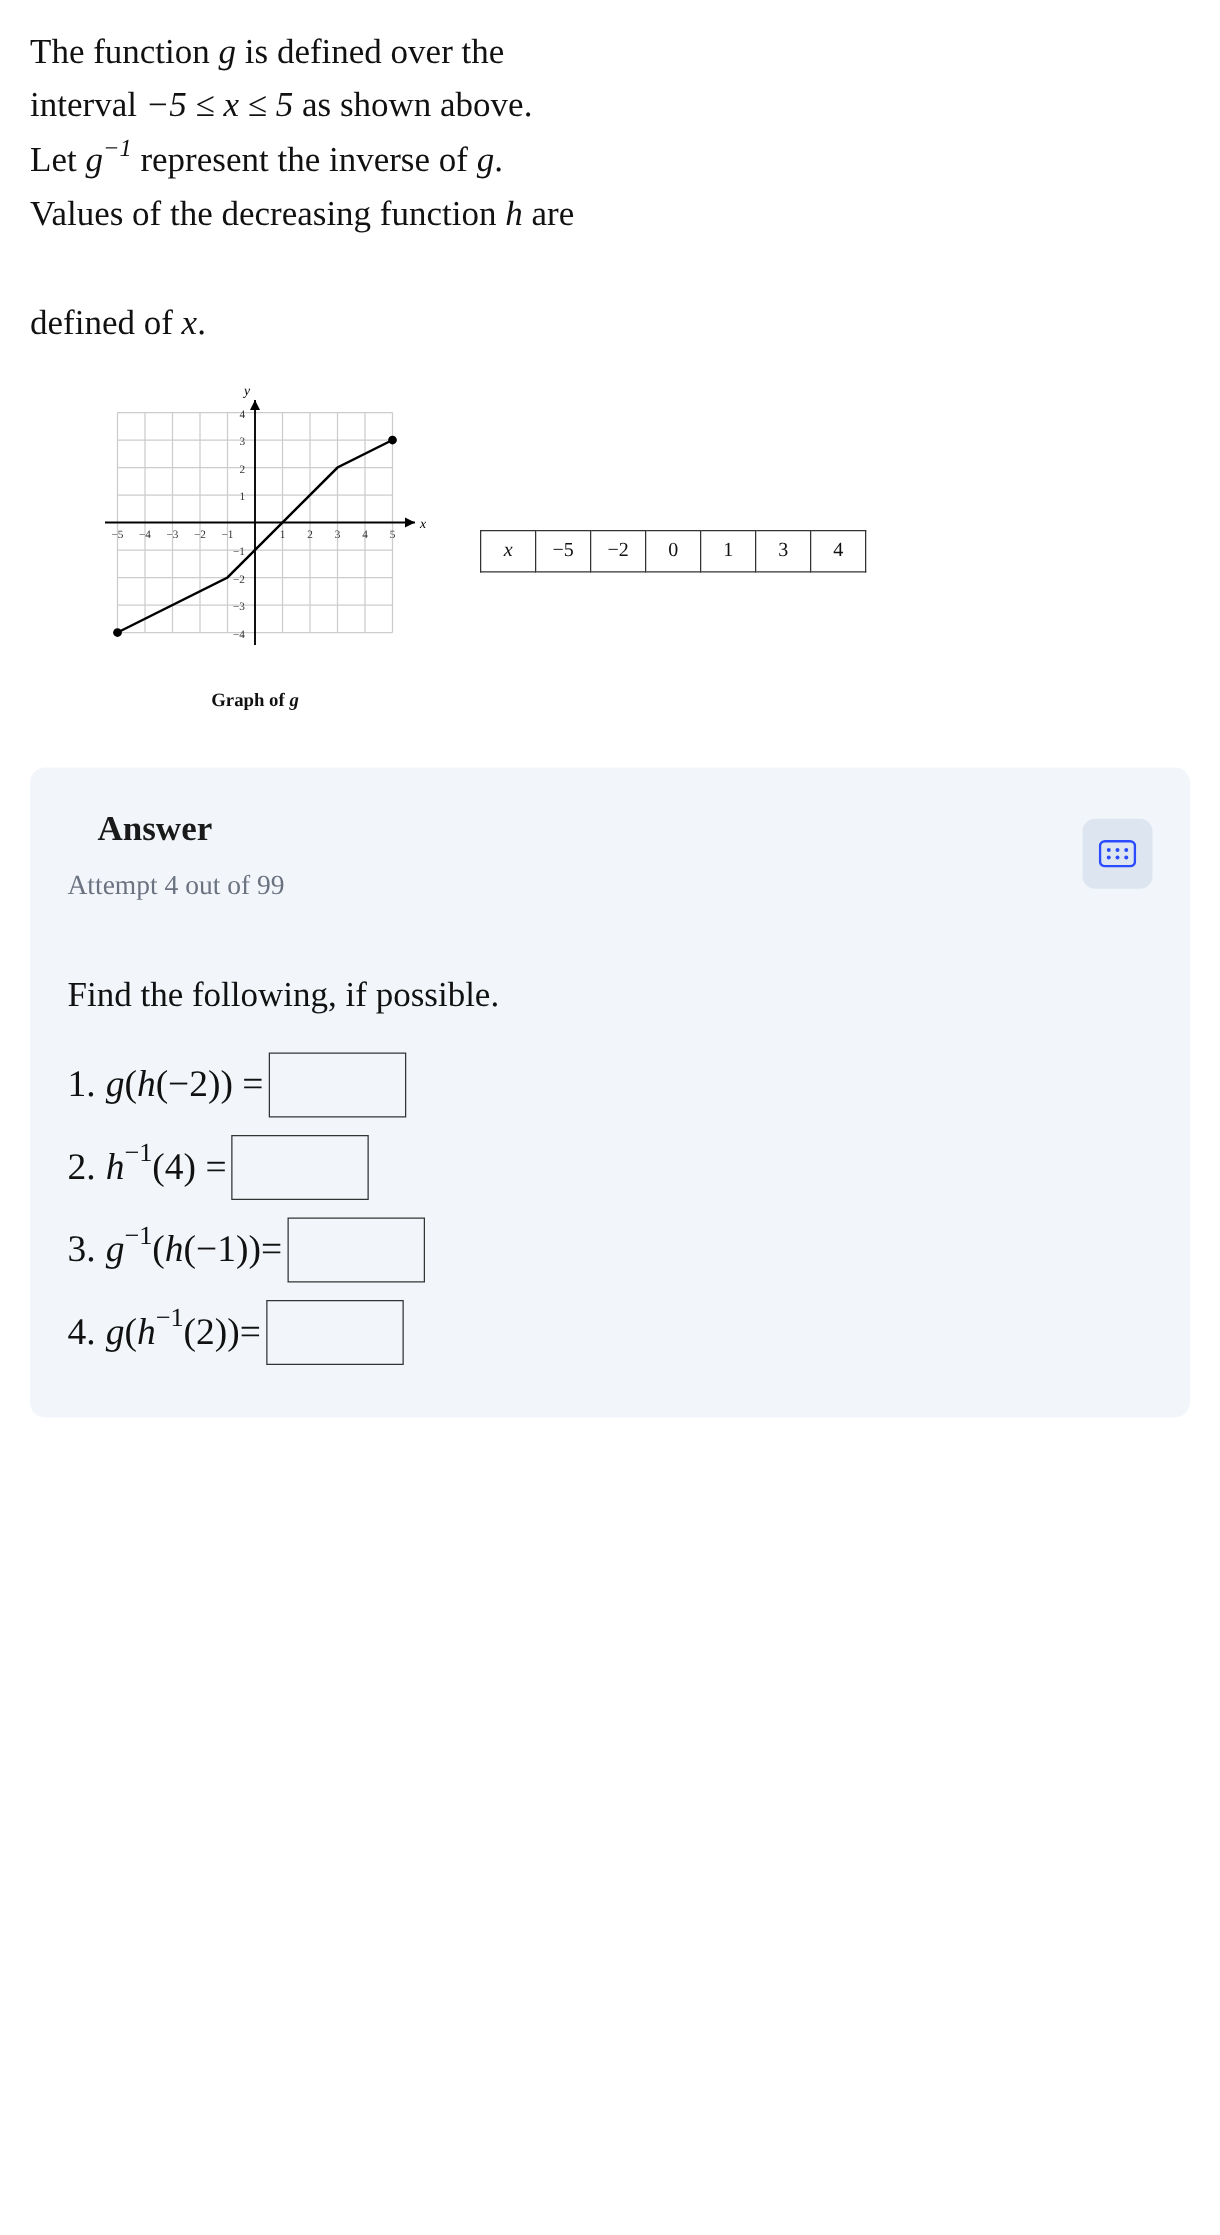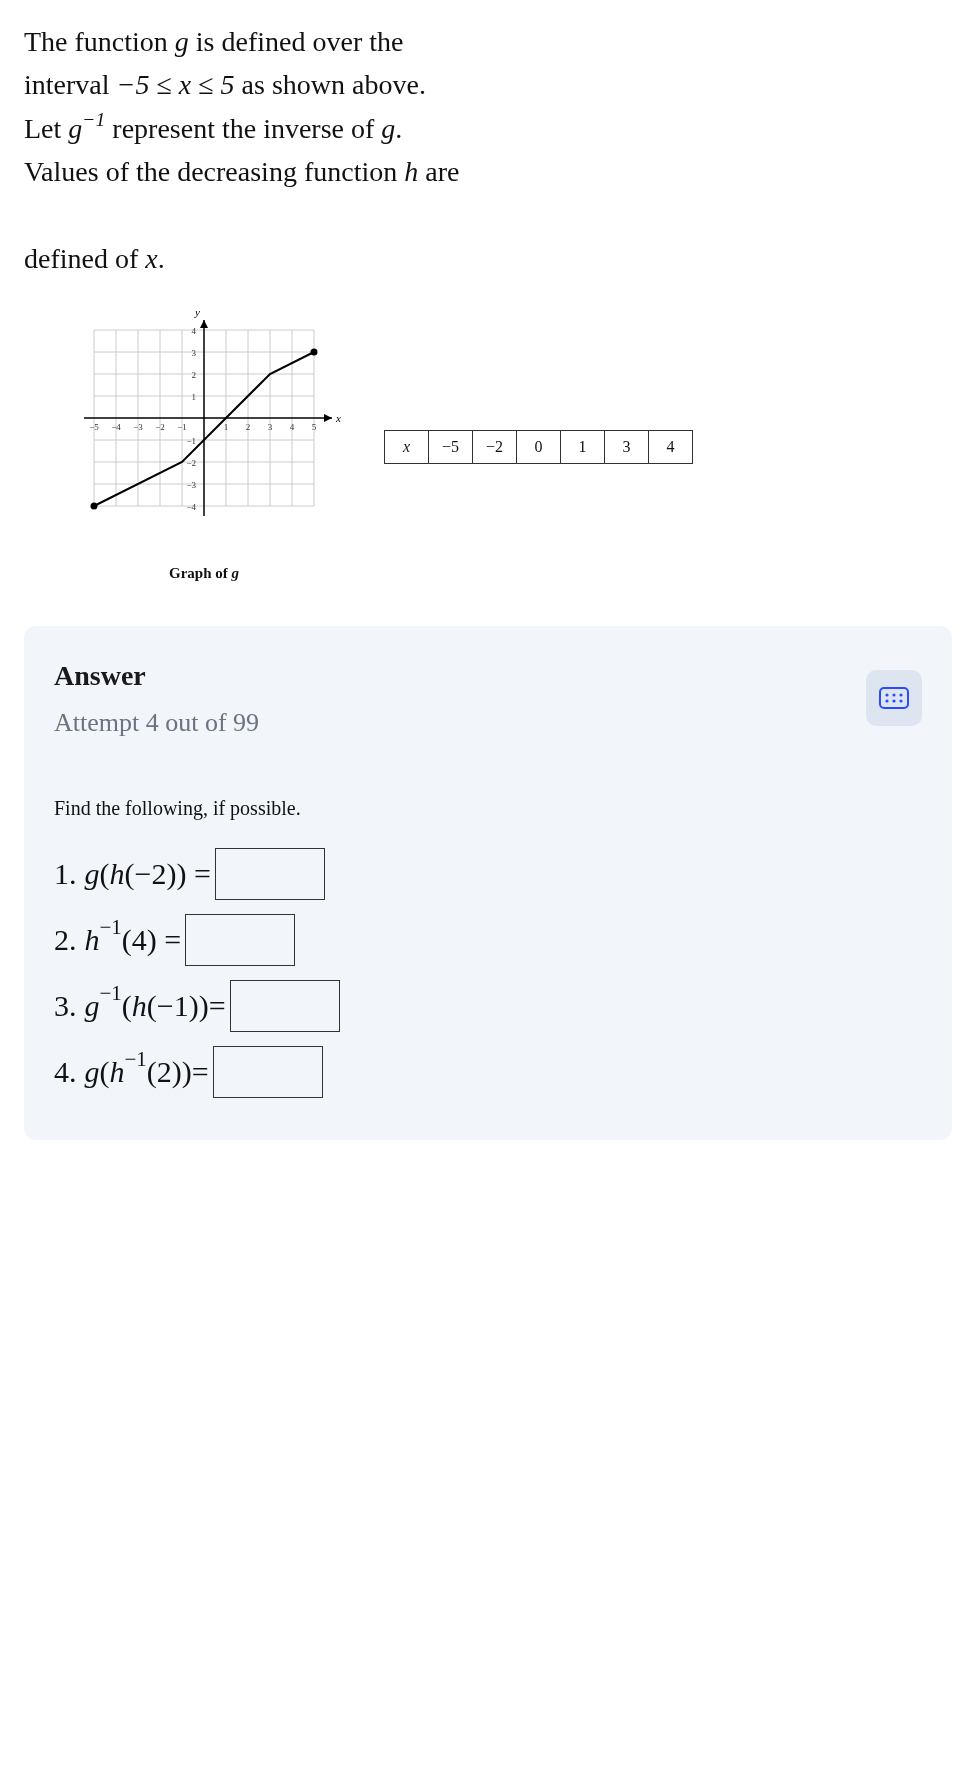"Graph of g" .graph-caption { margin-top: 24px -> 12px }
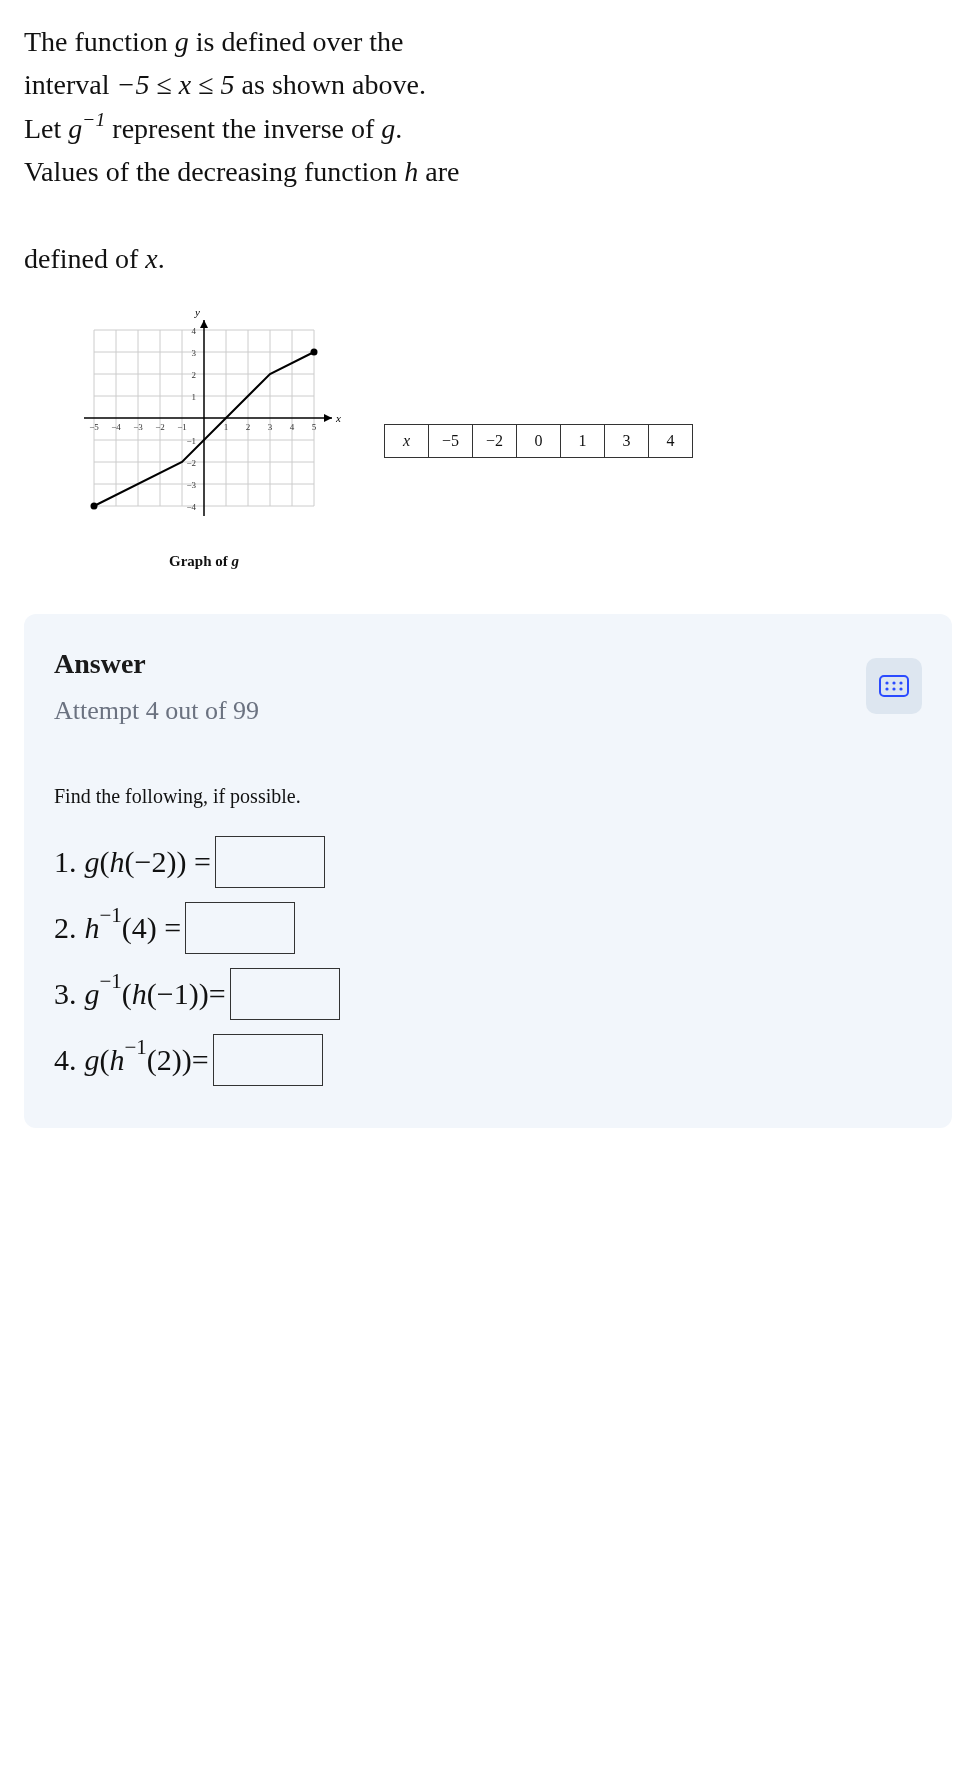"Answer" .answer-title { margin-left: none -> 24px }
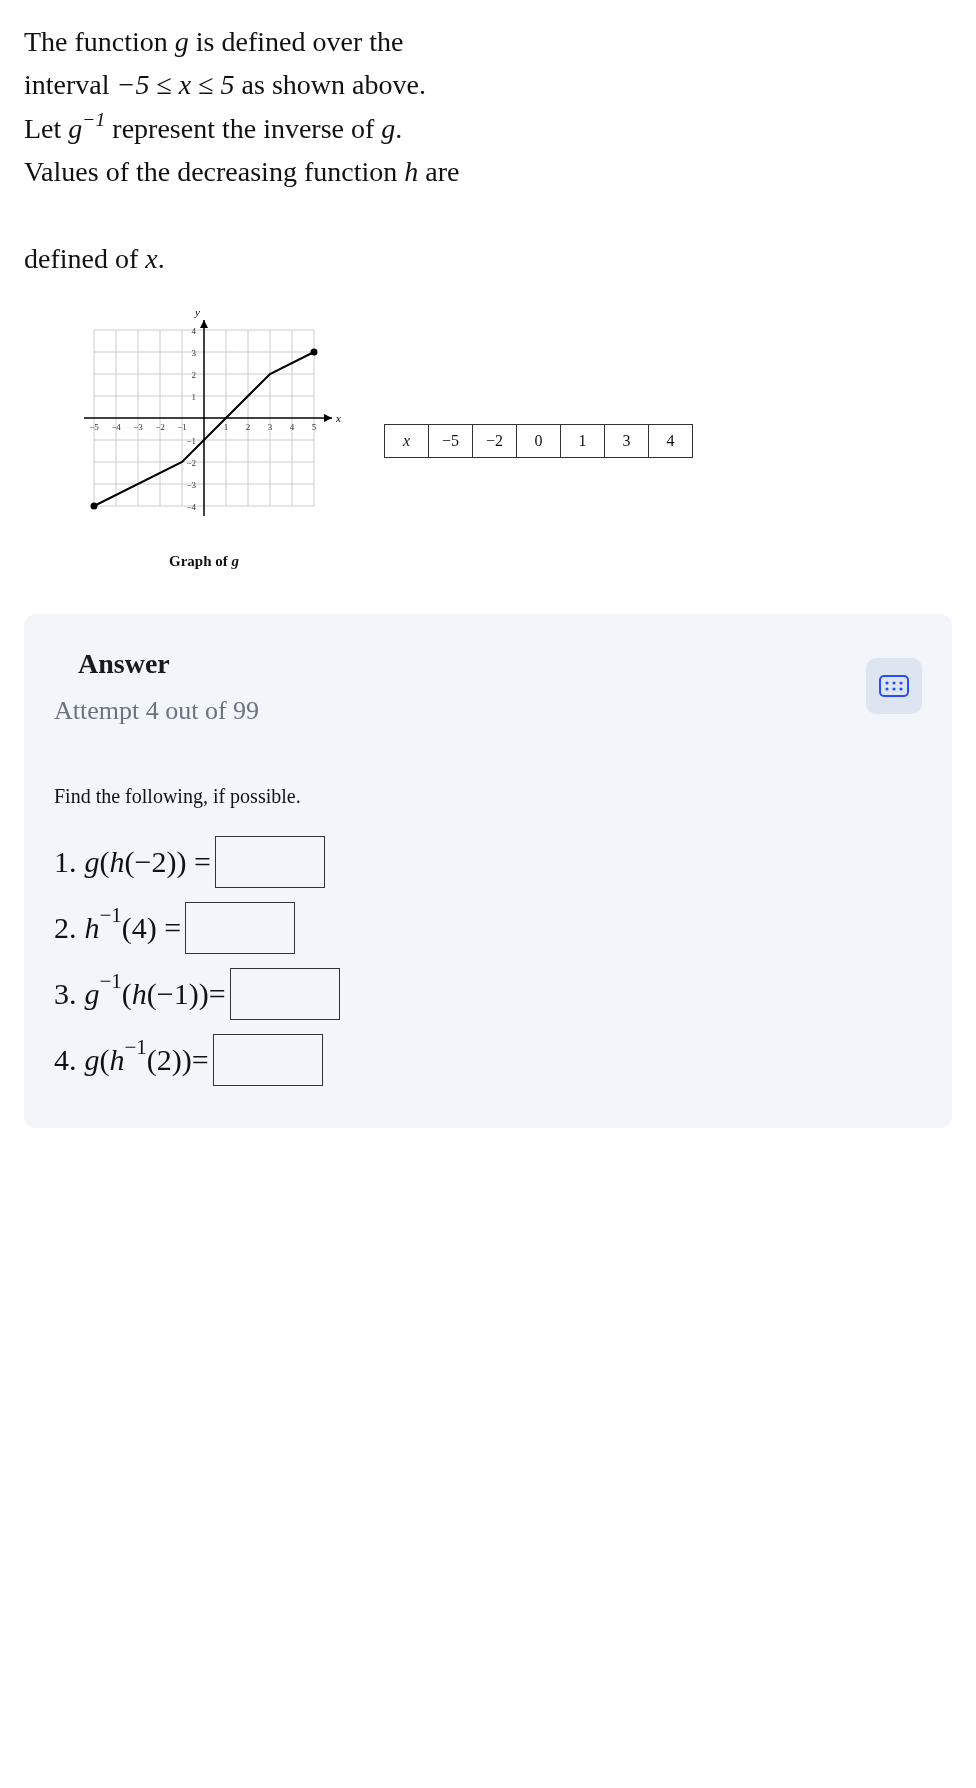"Attempt 4 out of 99" .attempt { font-size: 26px -> 22px }
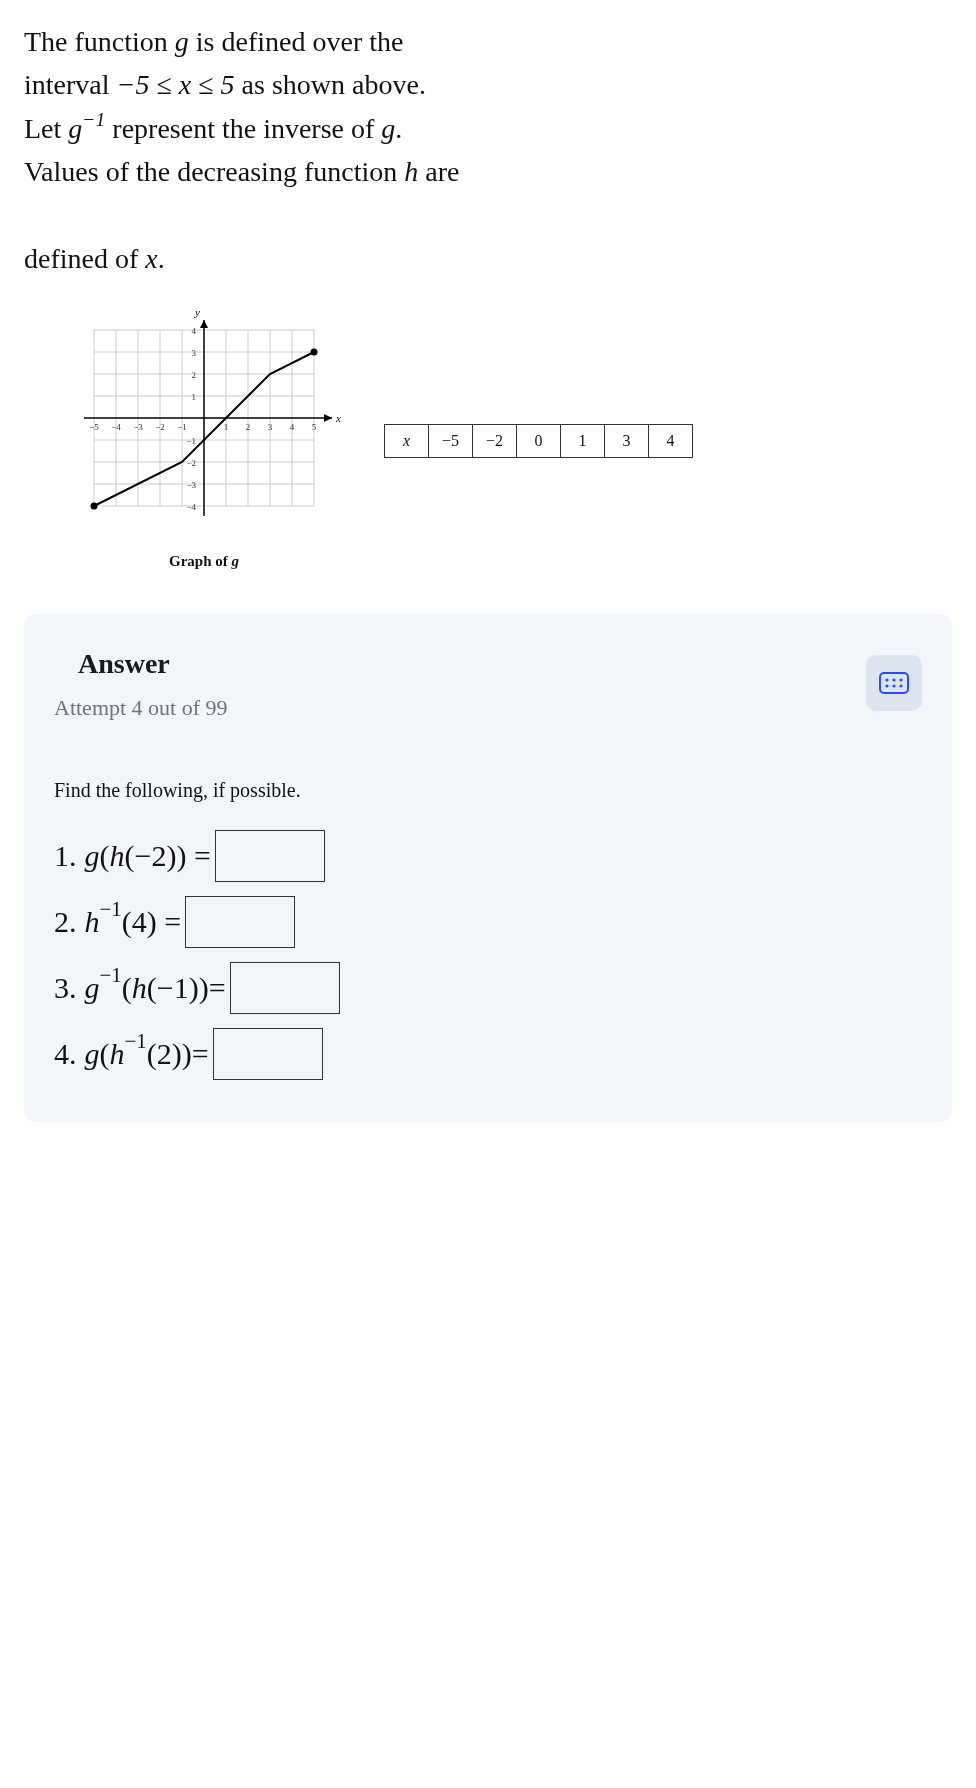"Find the following, if possible." .prompt { font-size: 20px -> 28px }
